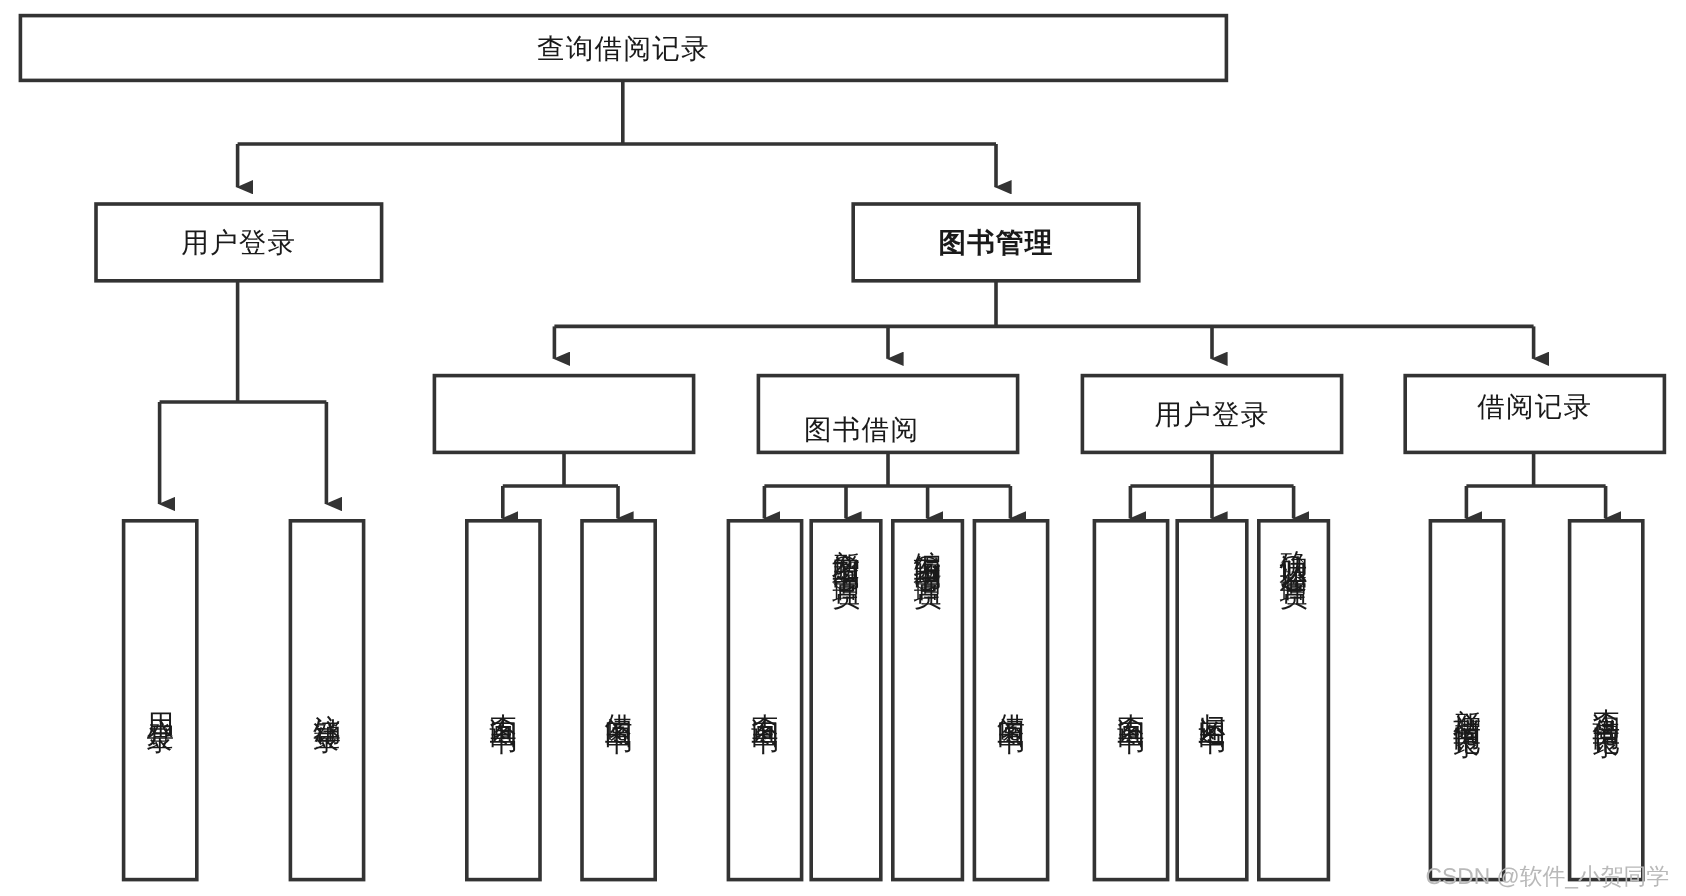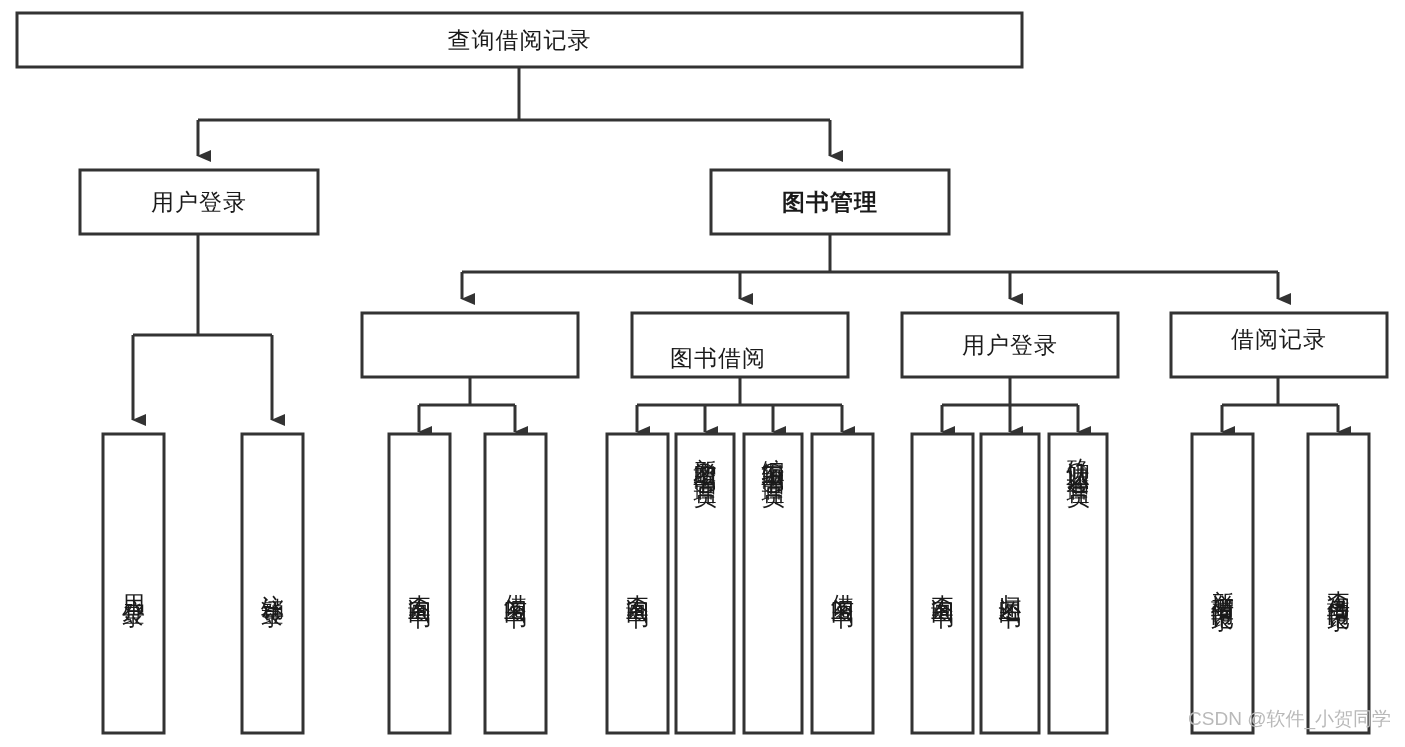"CSDN @软件_小贺同学" .watermark { bottom: 15px -> 3px }
